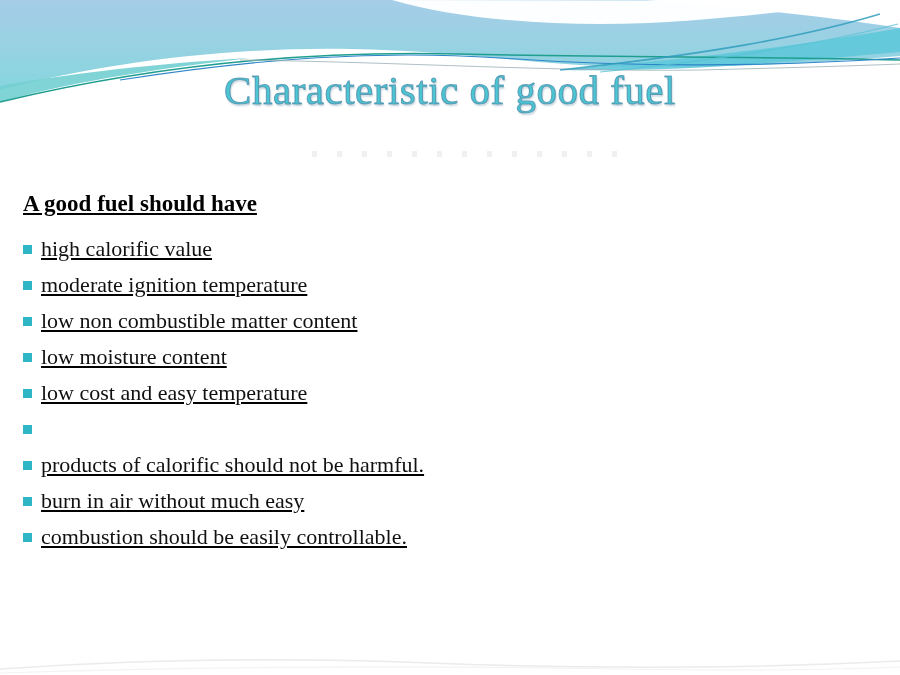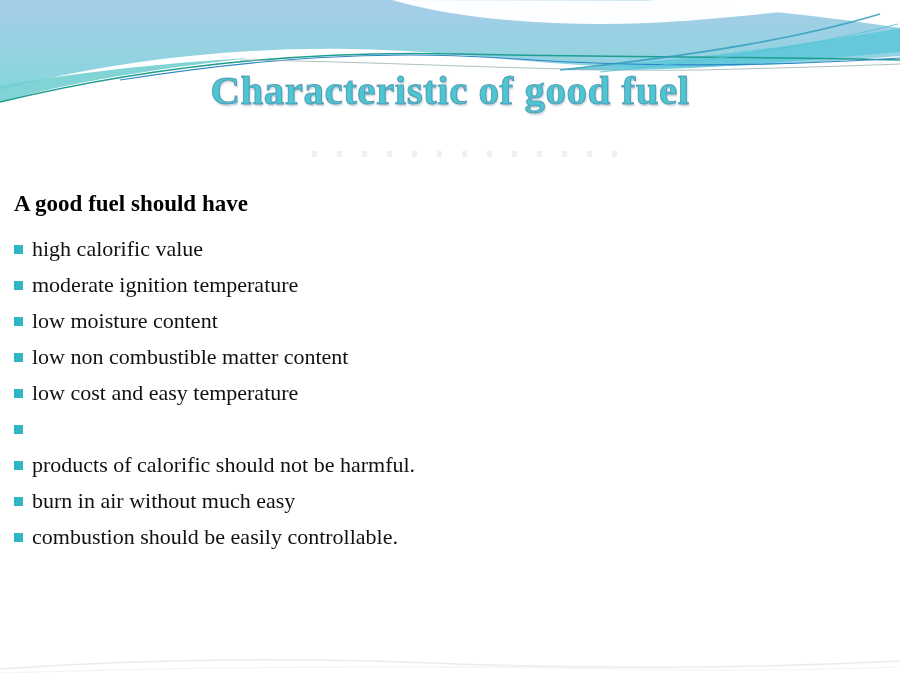"Characteristic of good fuel" .slide-title { font-weight: bold -> normal }
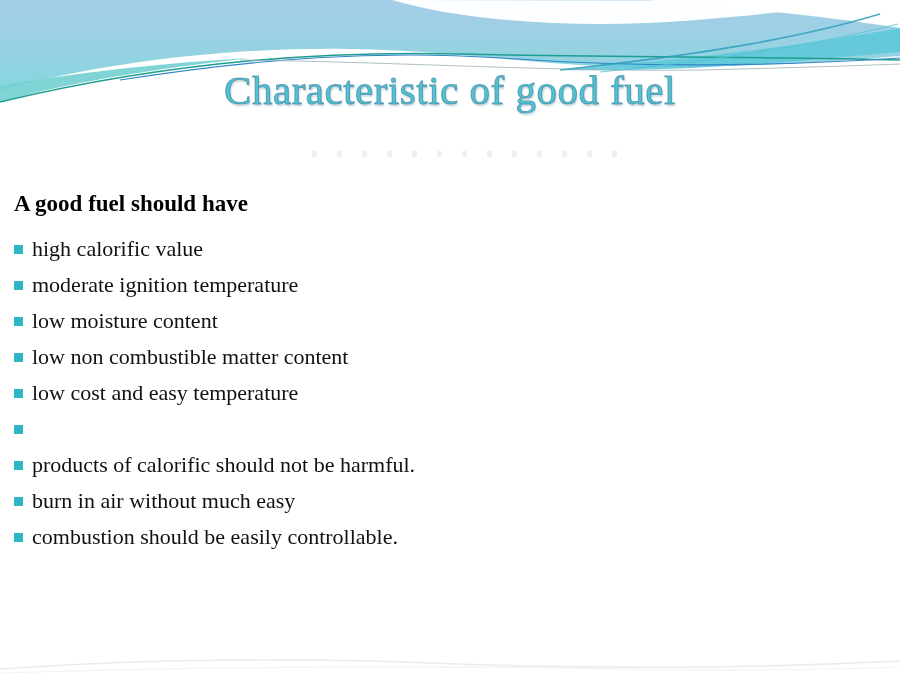"A good fuel should have" .content { left: 14px -> 23px; text-decoration: none -> underline }
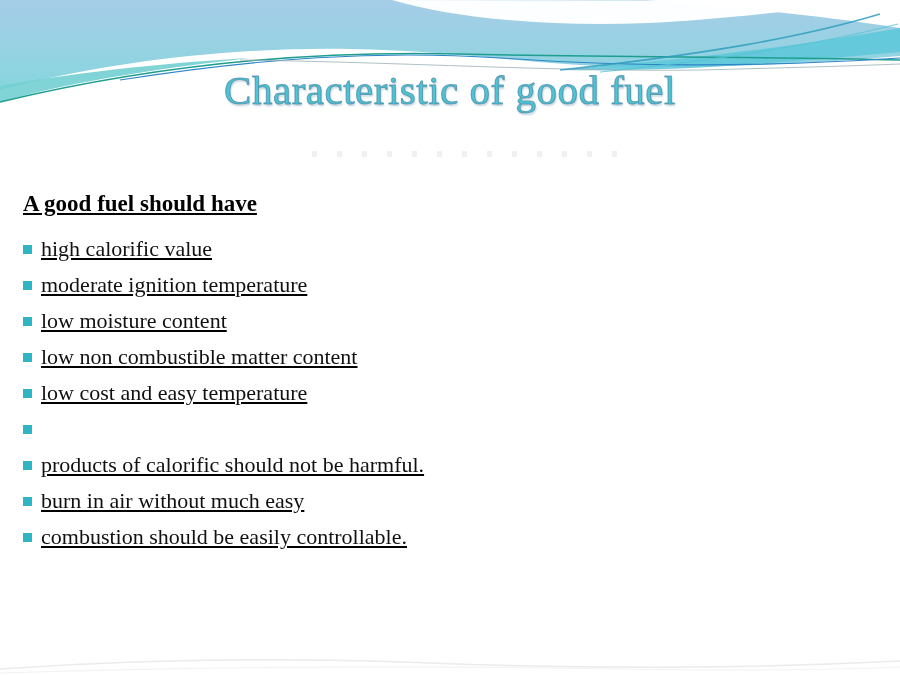"low moisture content" li { order: before "low non combustible matter content" -> after "low non combustible matter content" }
